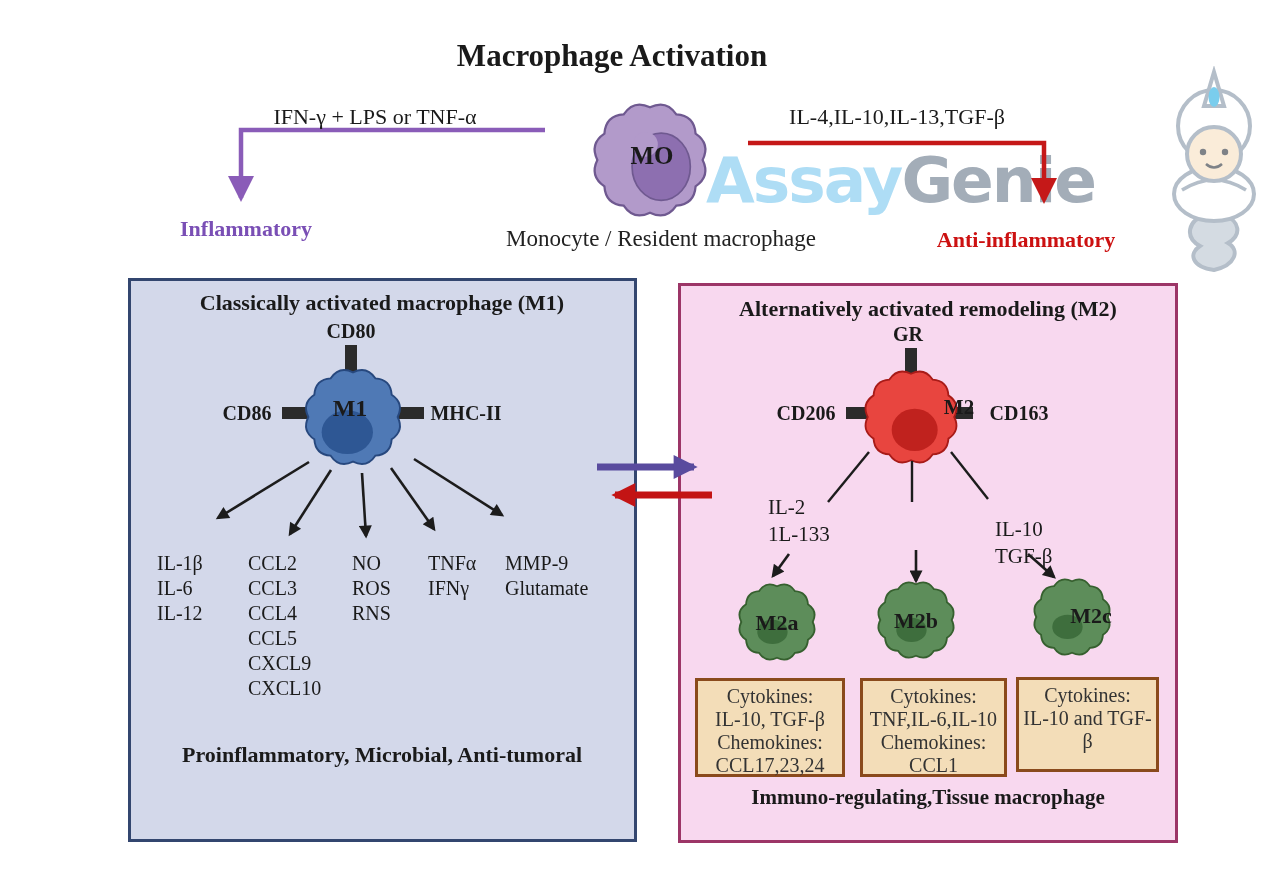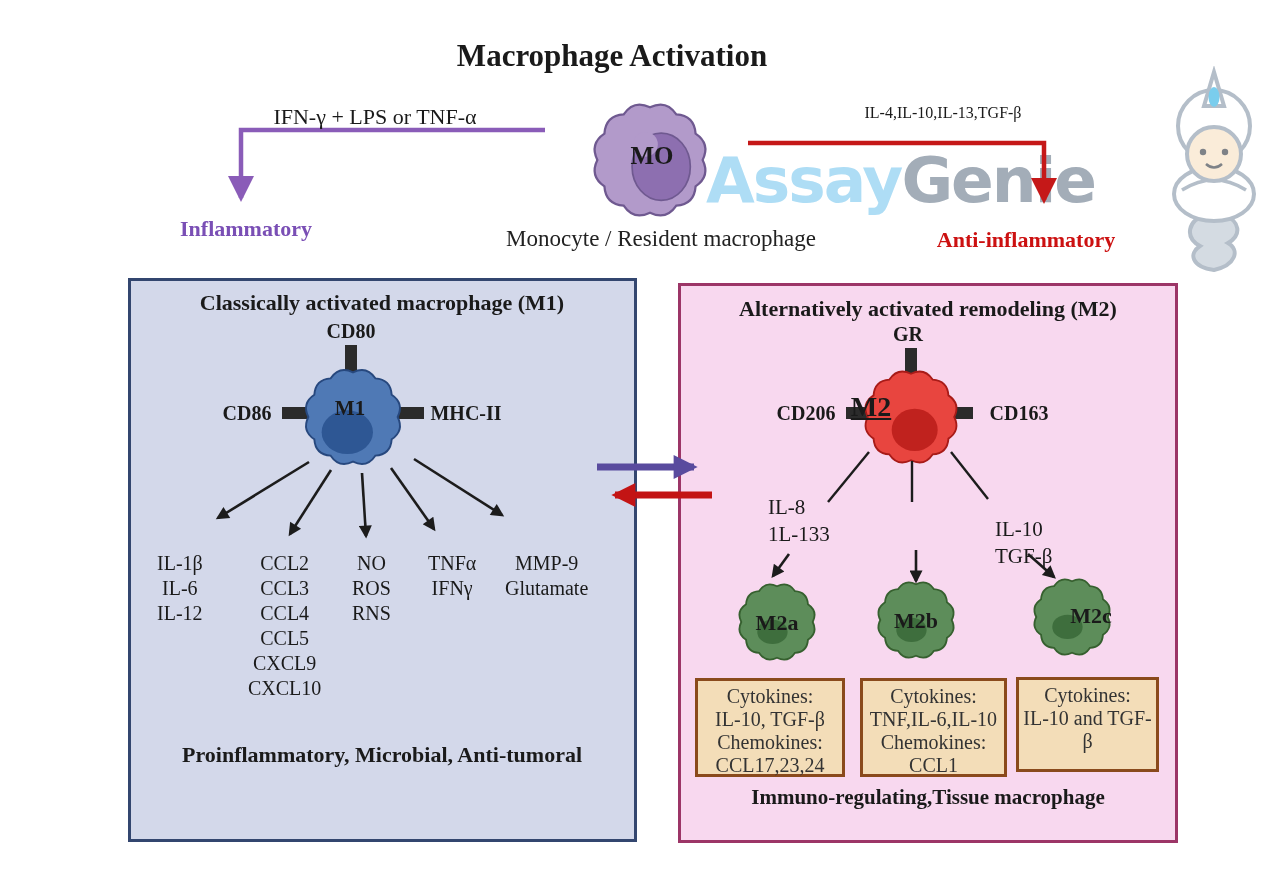"IL-4,IL-10,IL-13,TGF-β" #stim-right { font-size: 16px -> 22px; margin-left: 46px -> none }
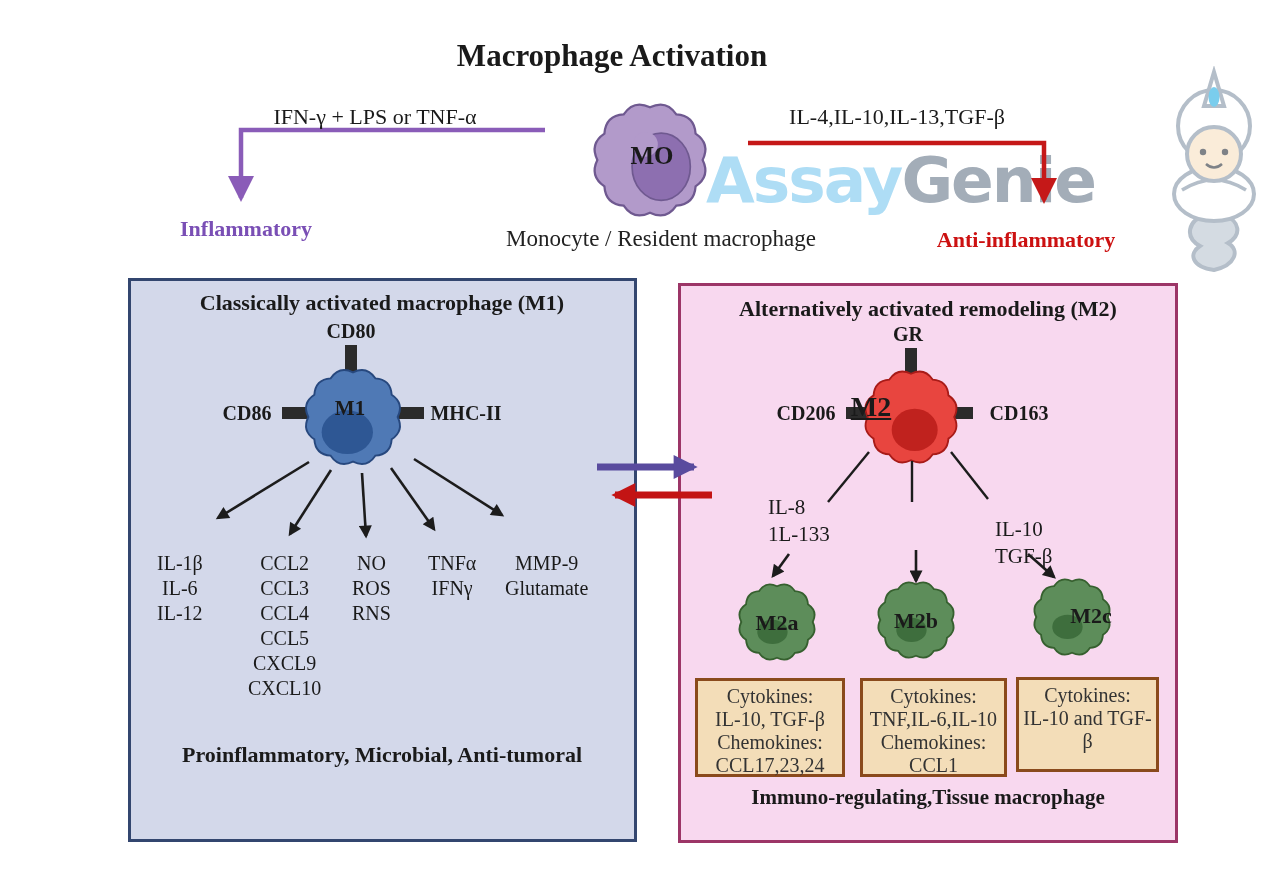"M1" #m1-label { font-size: 21px -> 24px }
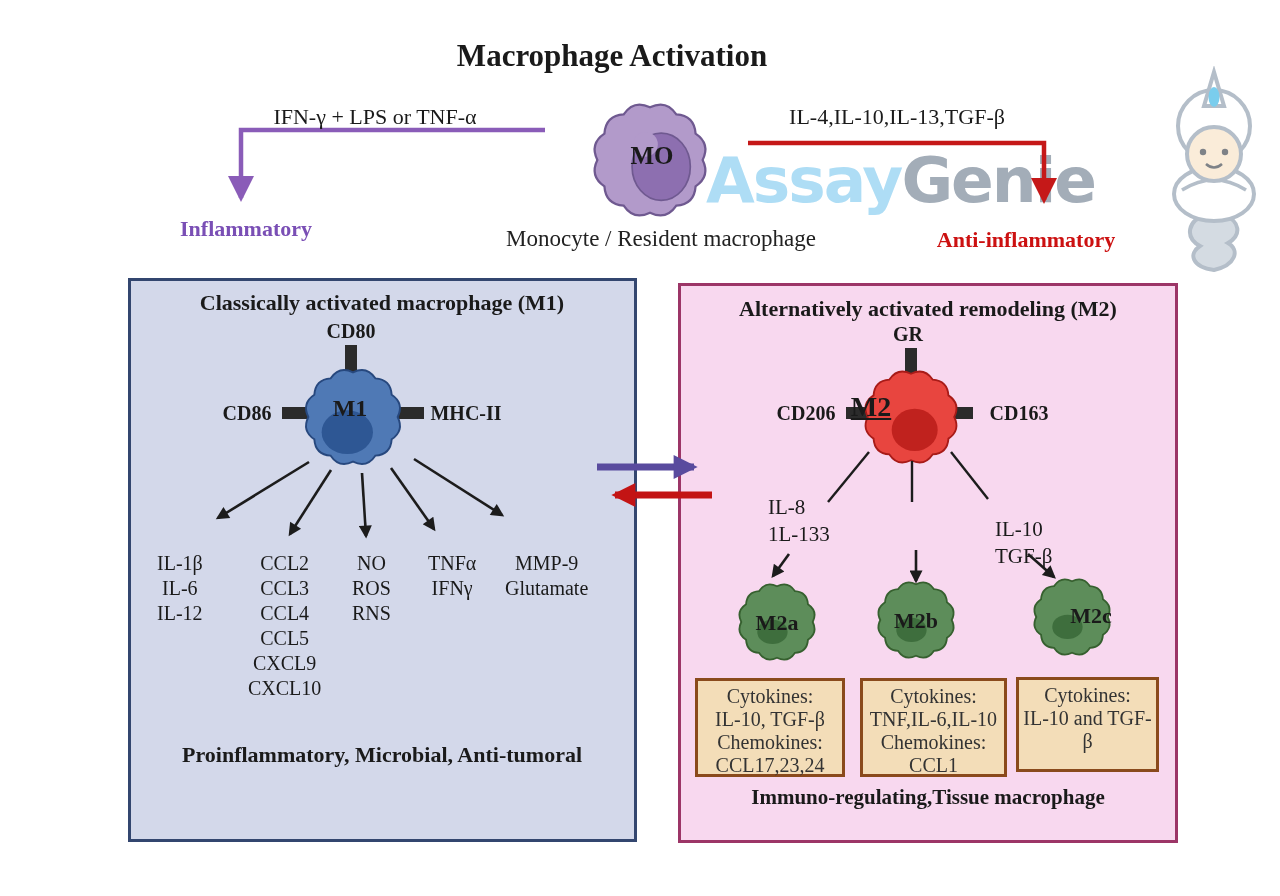"M2" #m2-label { font-size: 28px -> 21px; left: 871px -> 959px; text-decoration: underline -> none }
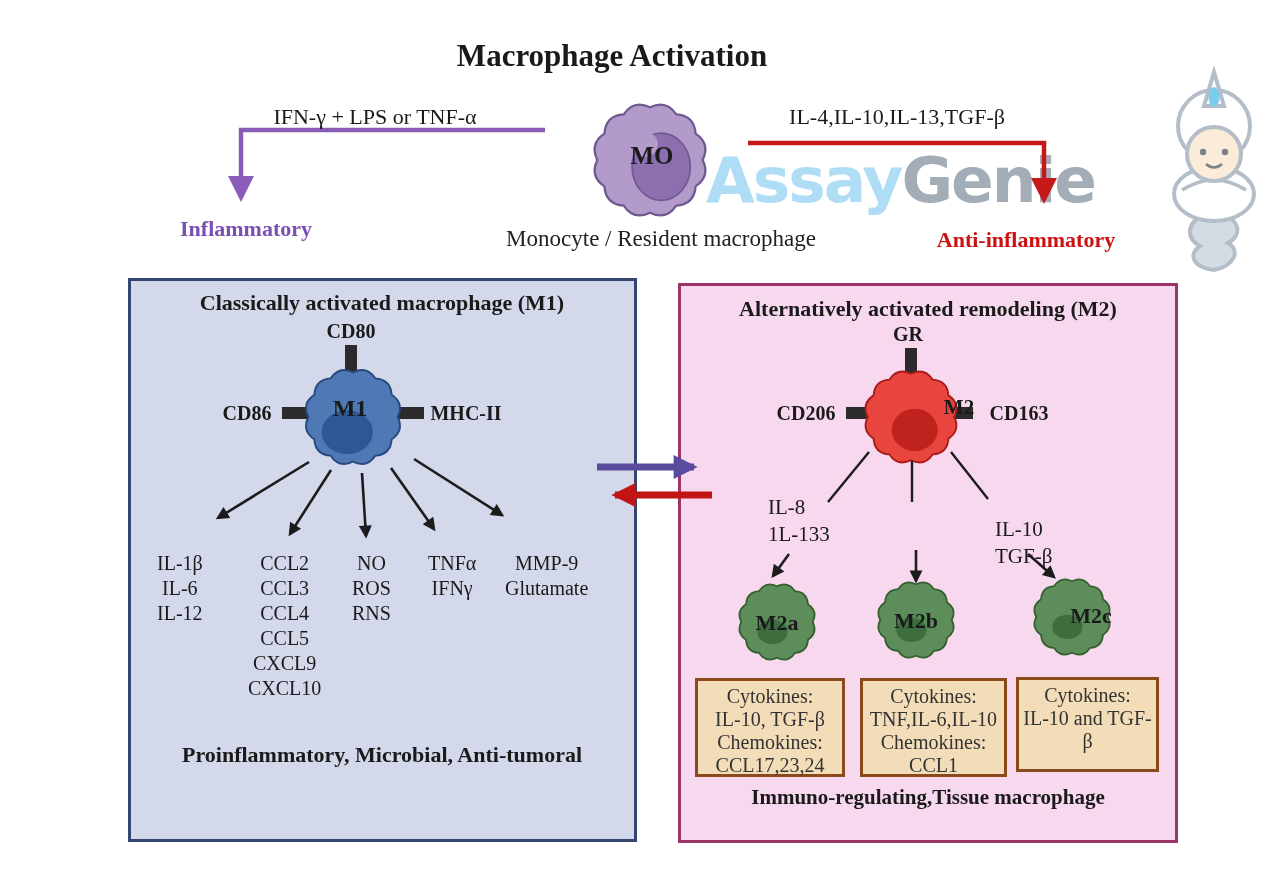"IL-8" div.abs { text: IL-8 -> IL-2 }
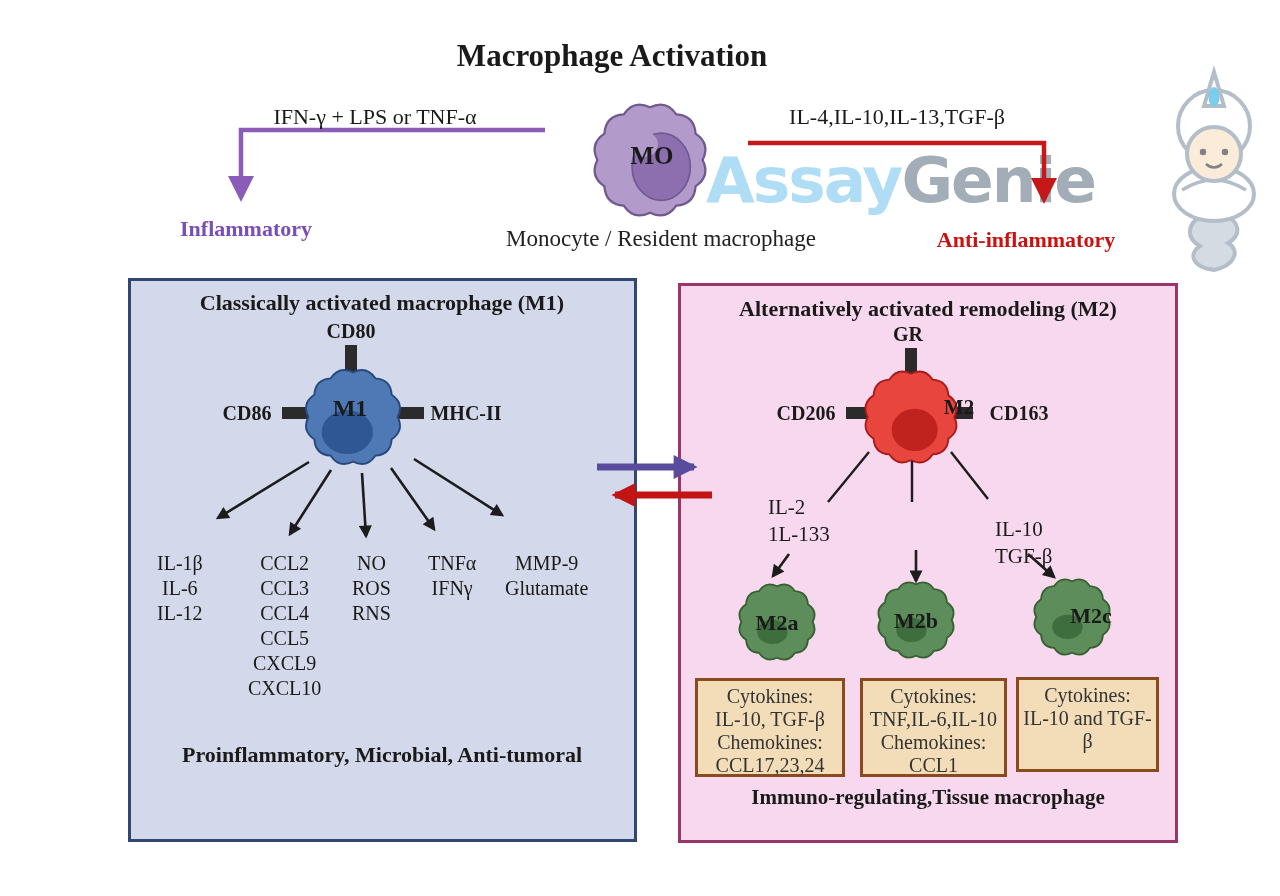"IL-1β" .outlist { text-align: center -> none }
